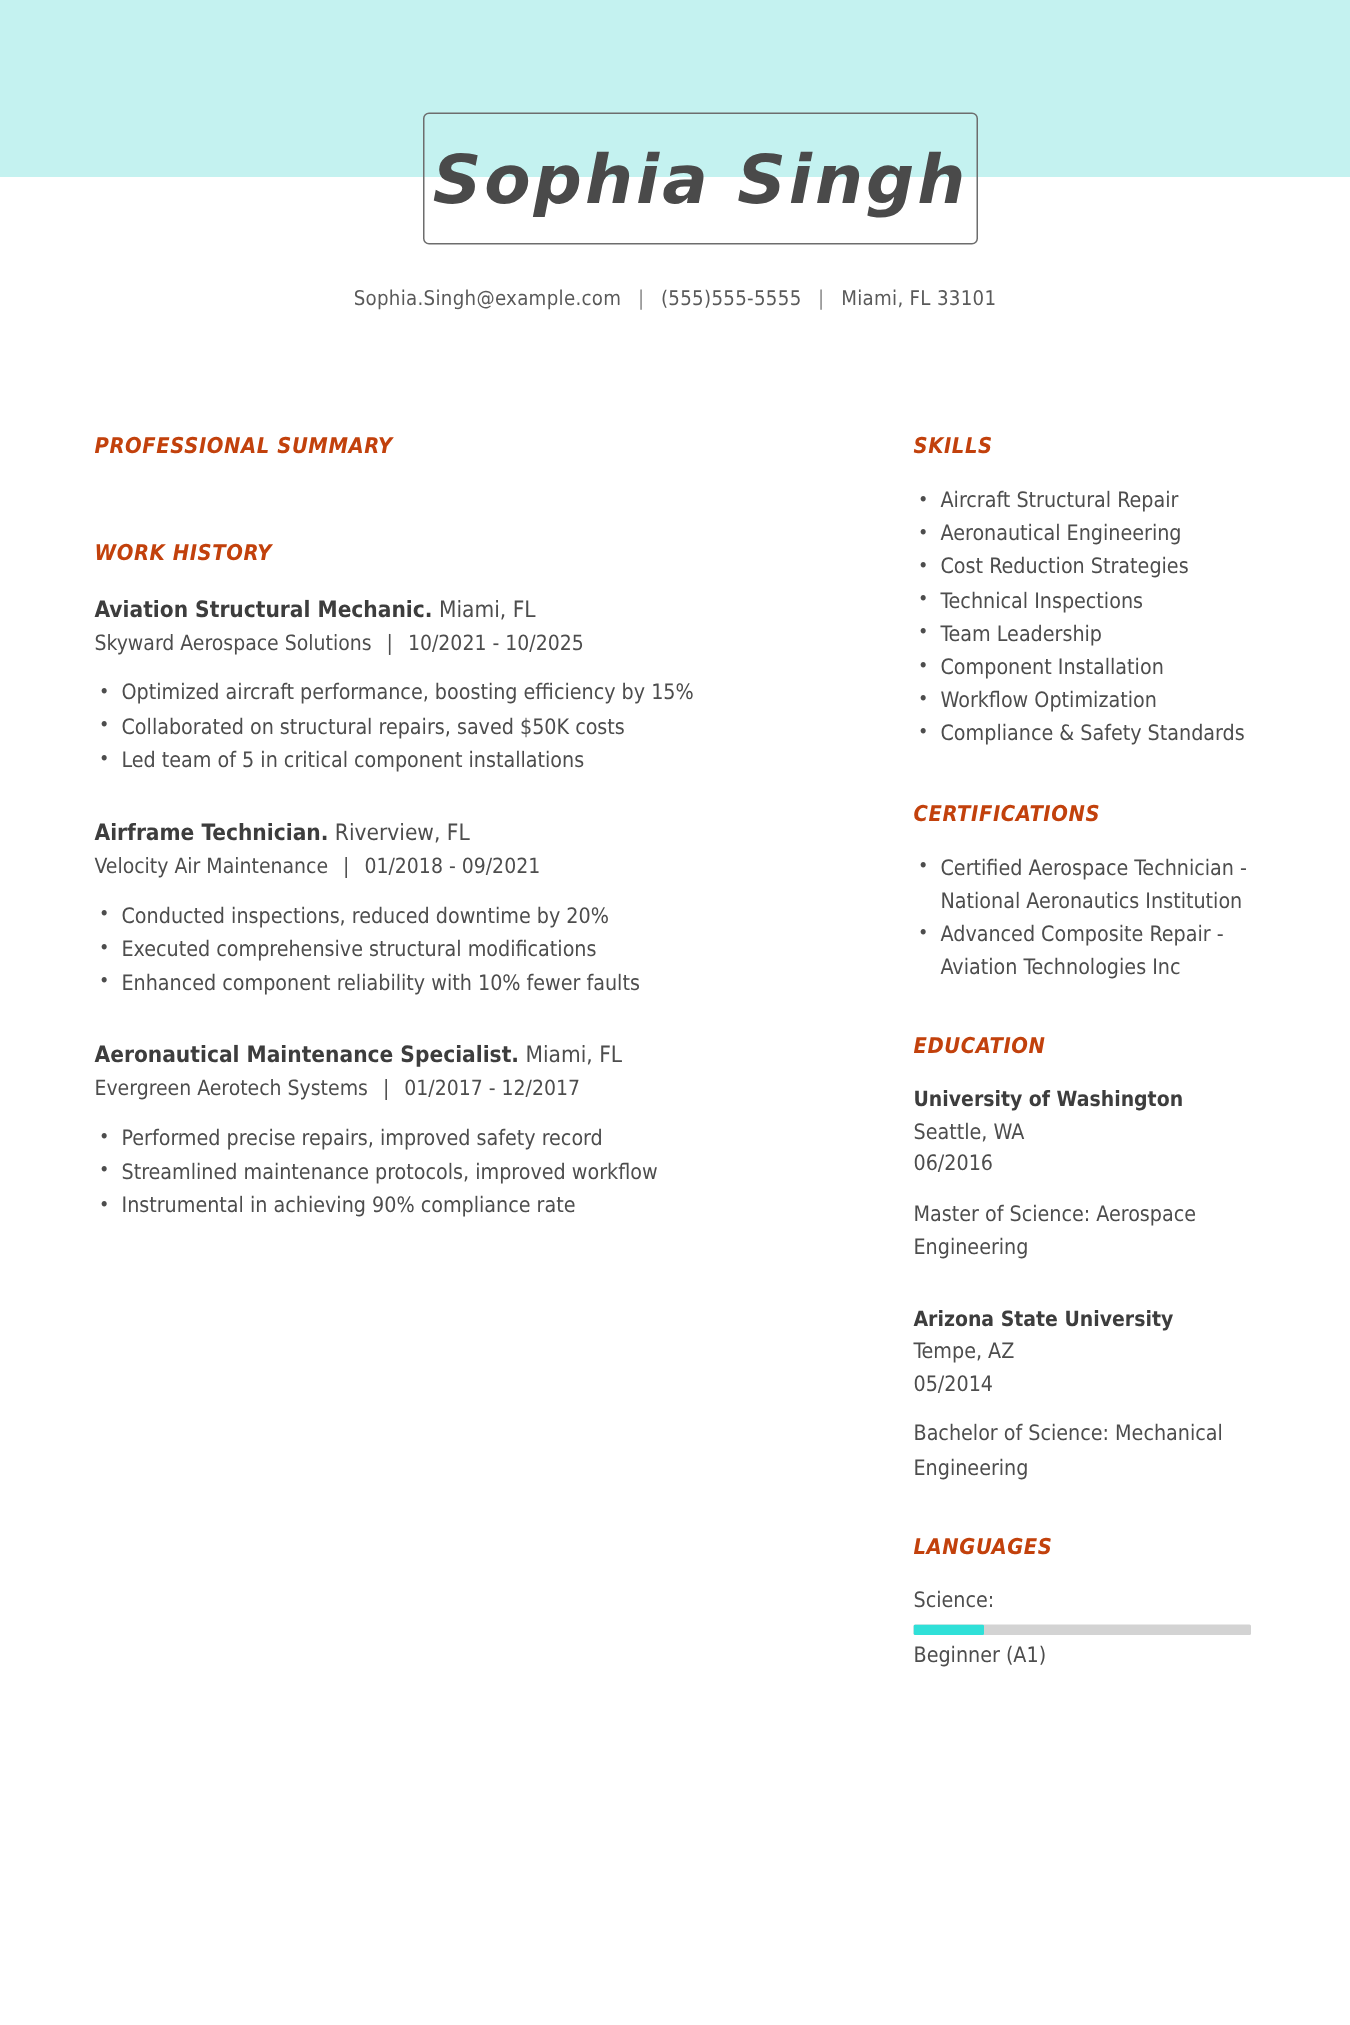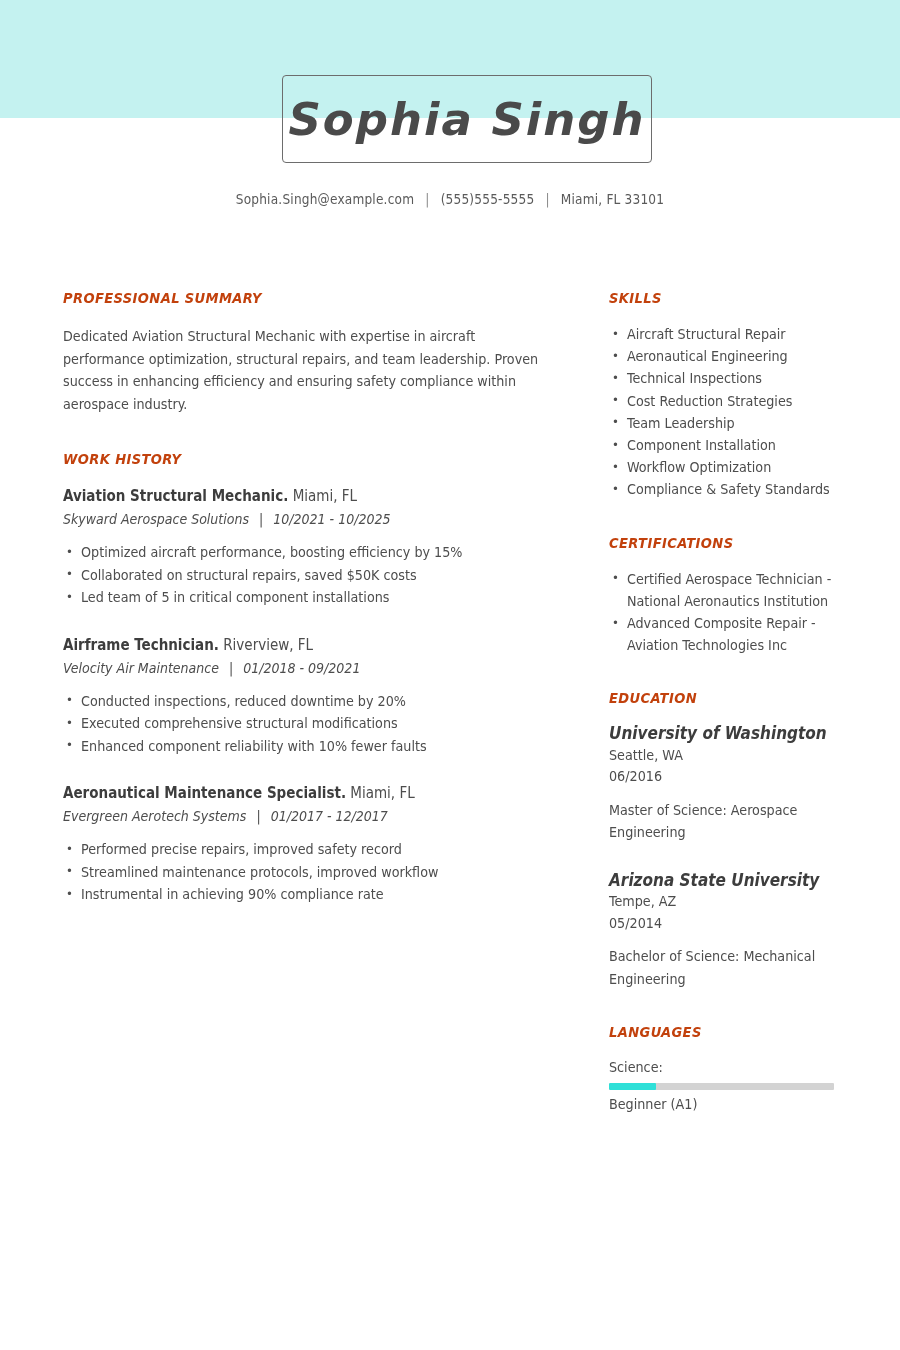"Dedicated Aviation Structural Mechanic" div.summary-text { html: <div>Dedicated Aviation Structural Mechanic with expertise in aircraft performance optimization, structural repairs, and team leadership. Proven success in enhancing efficiency and ensuring safety compliance within aerospace industry.</div> -> none }
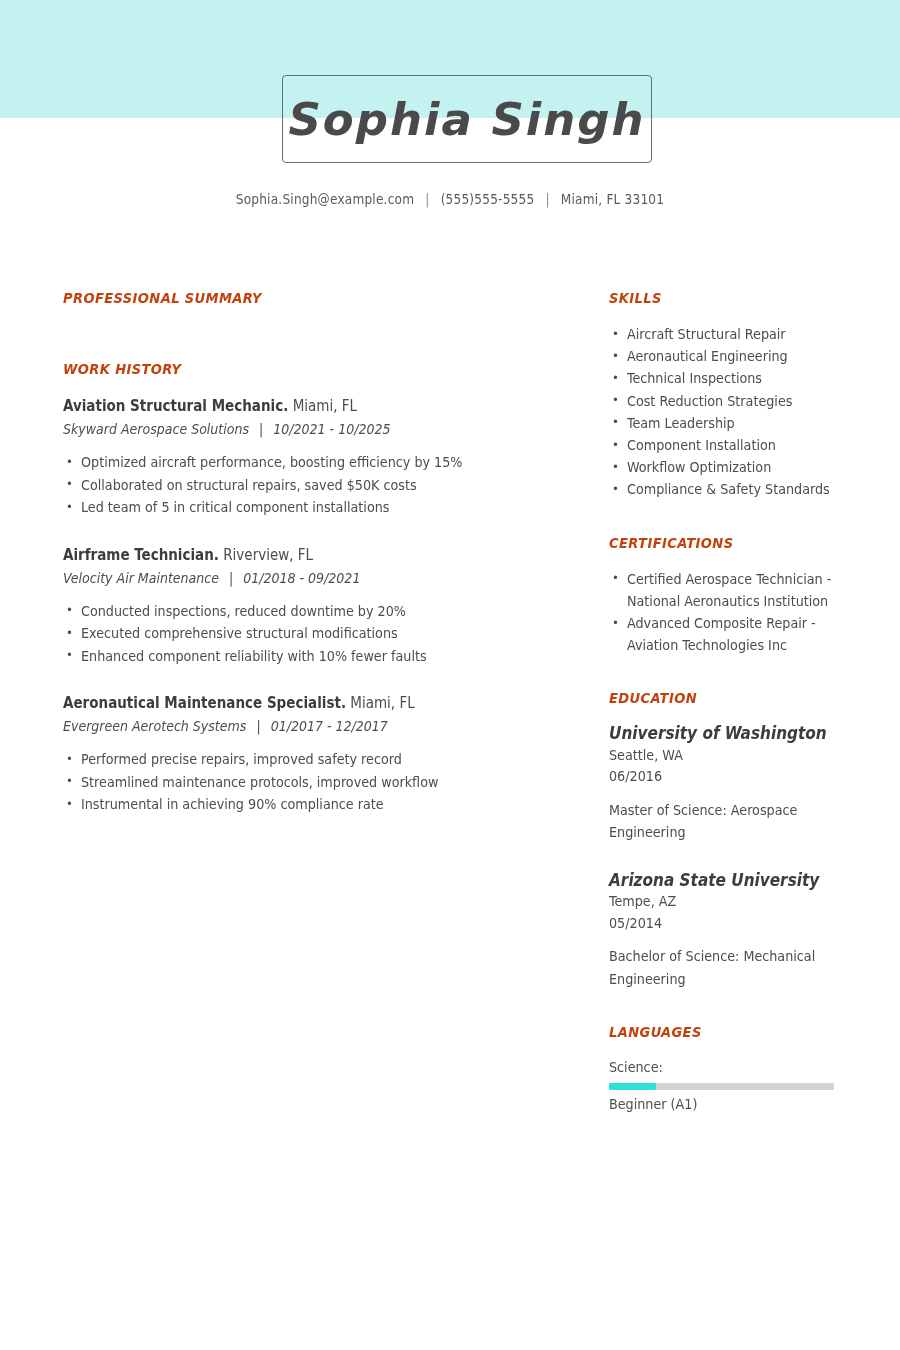"Technical Inspections" li { order: before "Cost Reduction Strategies" -> after "Cost Reduction Strategies" }
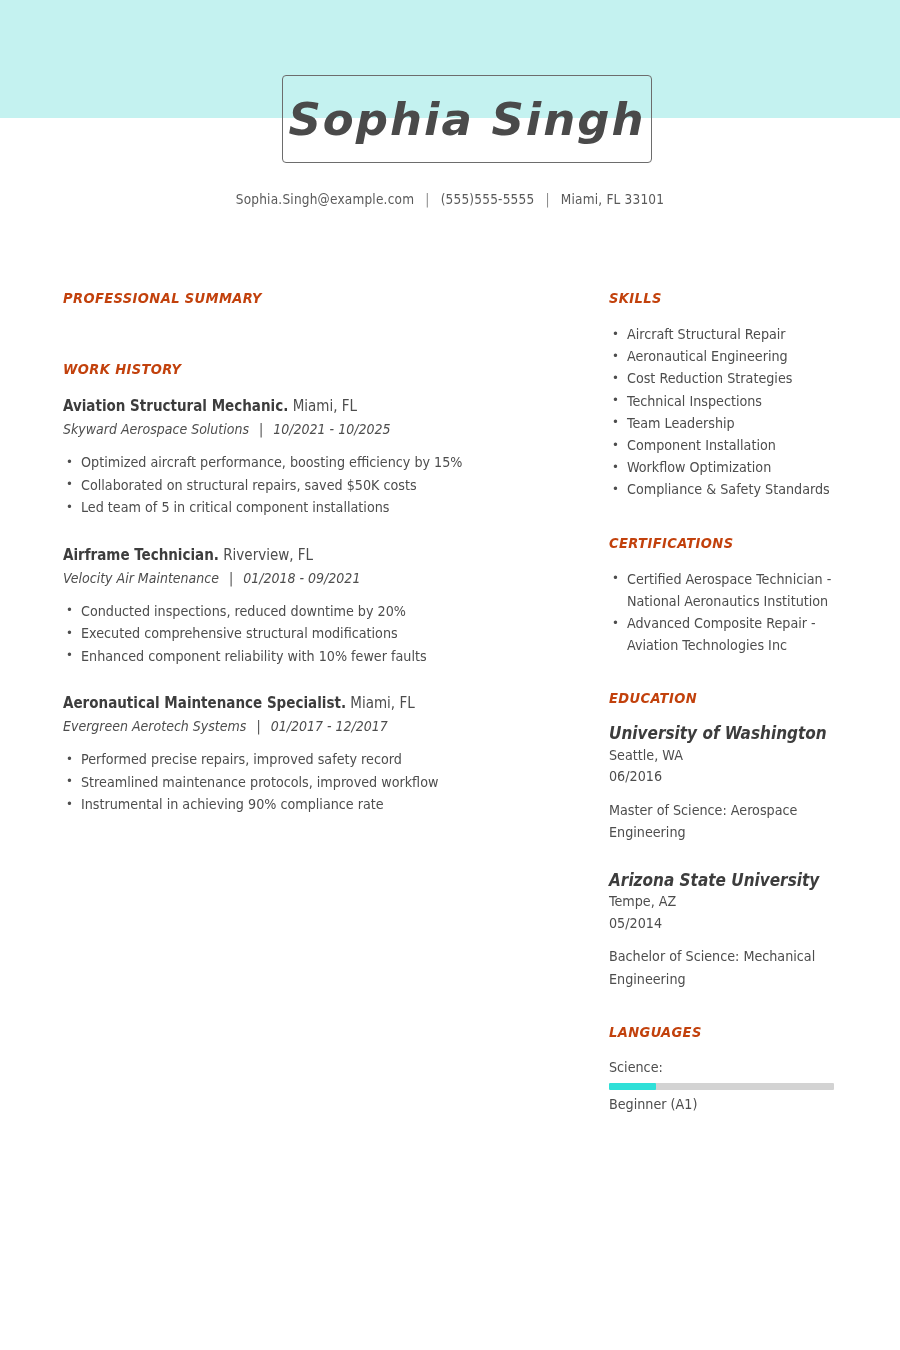"Skyward Aerospace Solutions | 10/2021" .job-meta { font-style: italic -> none }
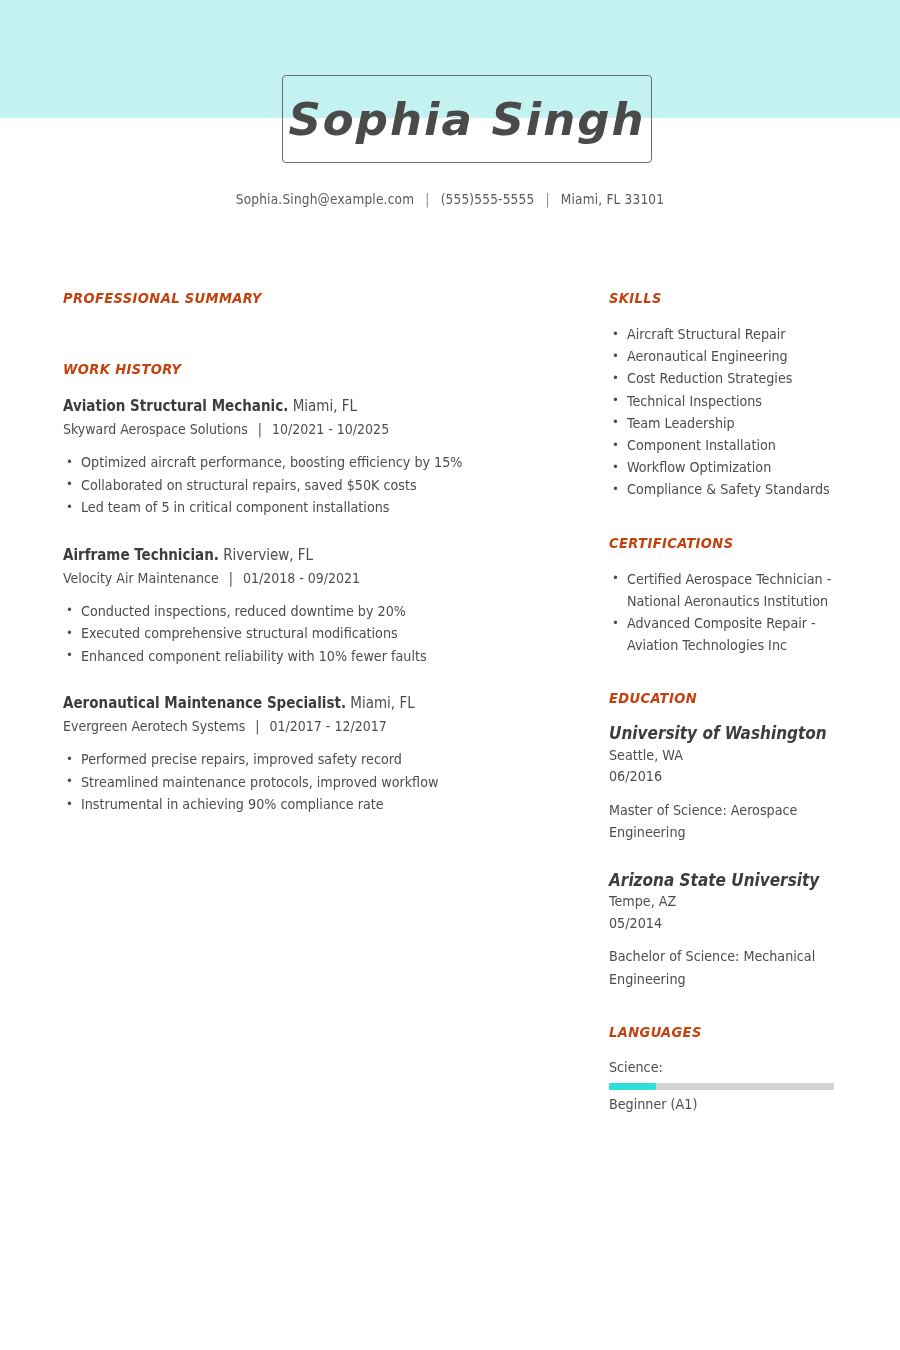"University of Washington" .edu-school { font-size: 17px -> 14px; font-style: italic -> none }
